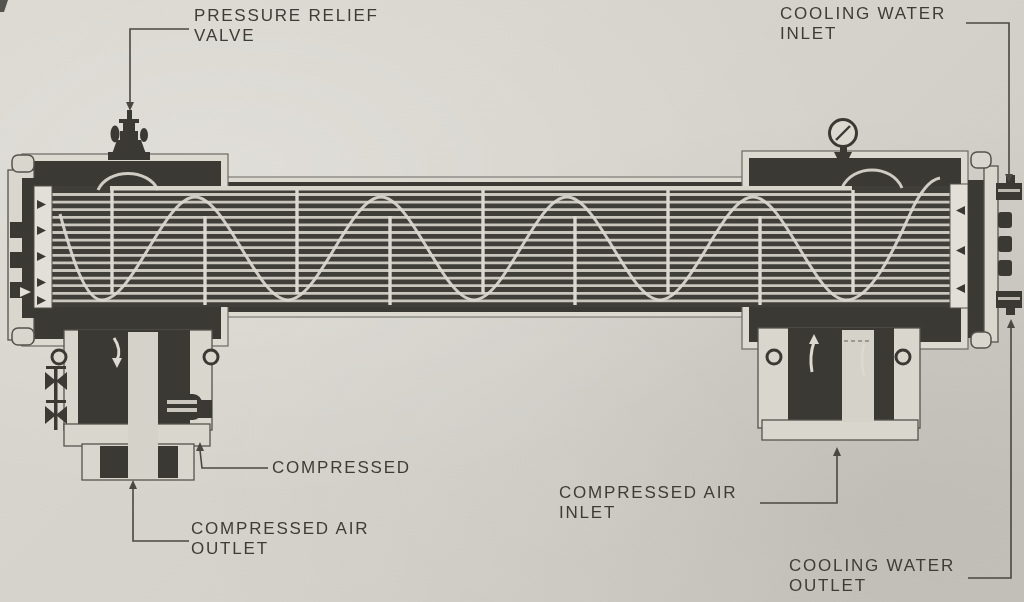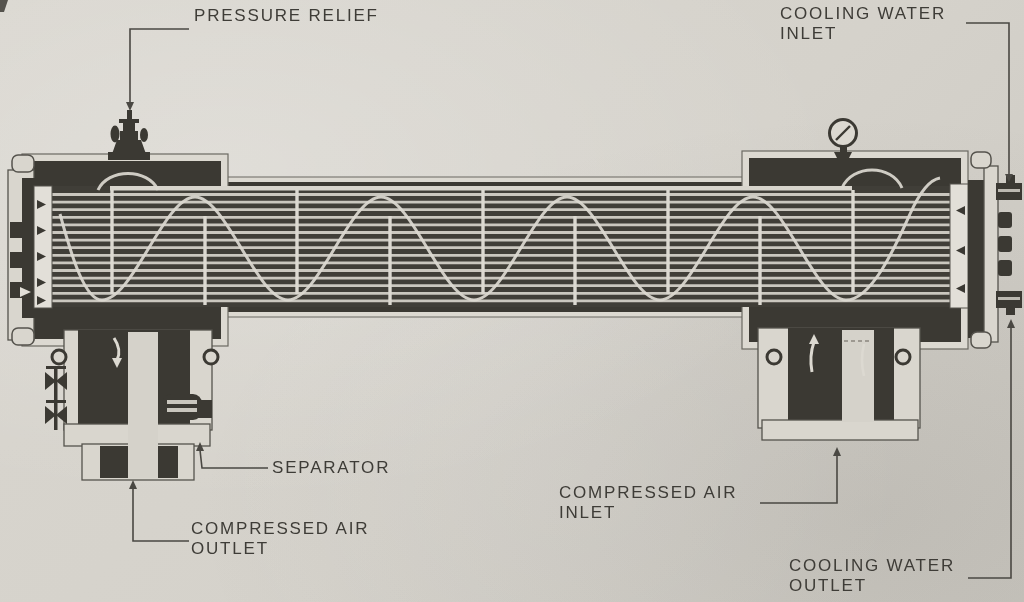"VALVE" div { html: none -> <div>VALVE</div> }
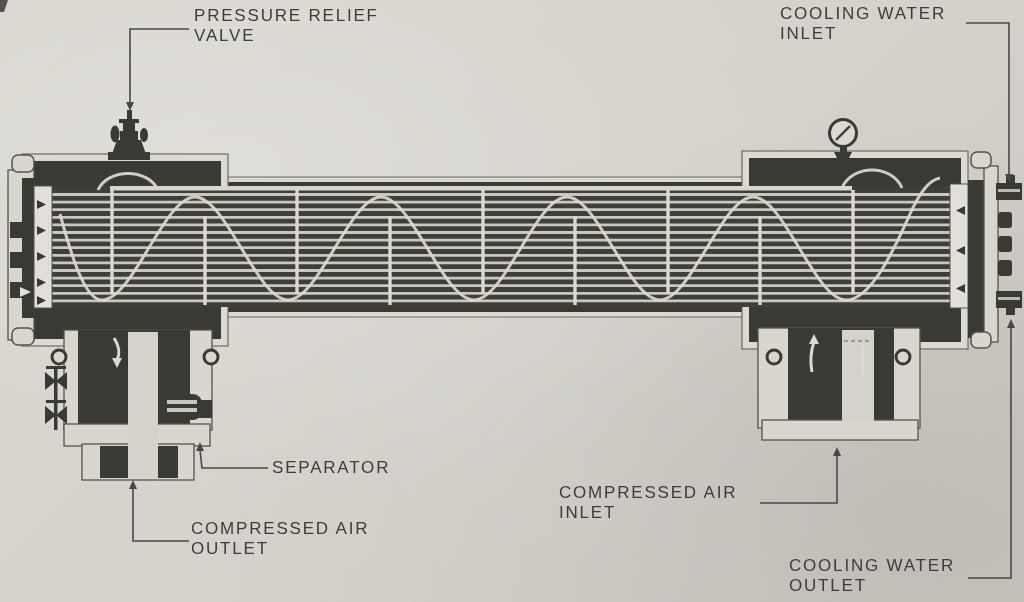"SEPARATOR" div { text: SEPARATOR -> COMPRESSED }
